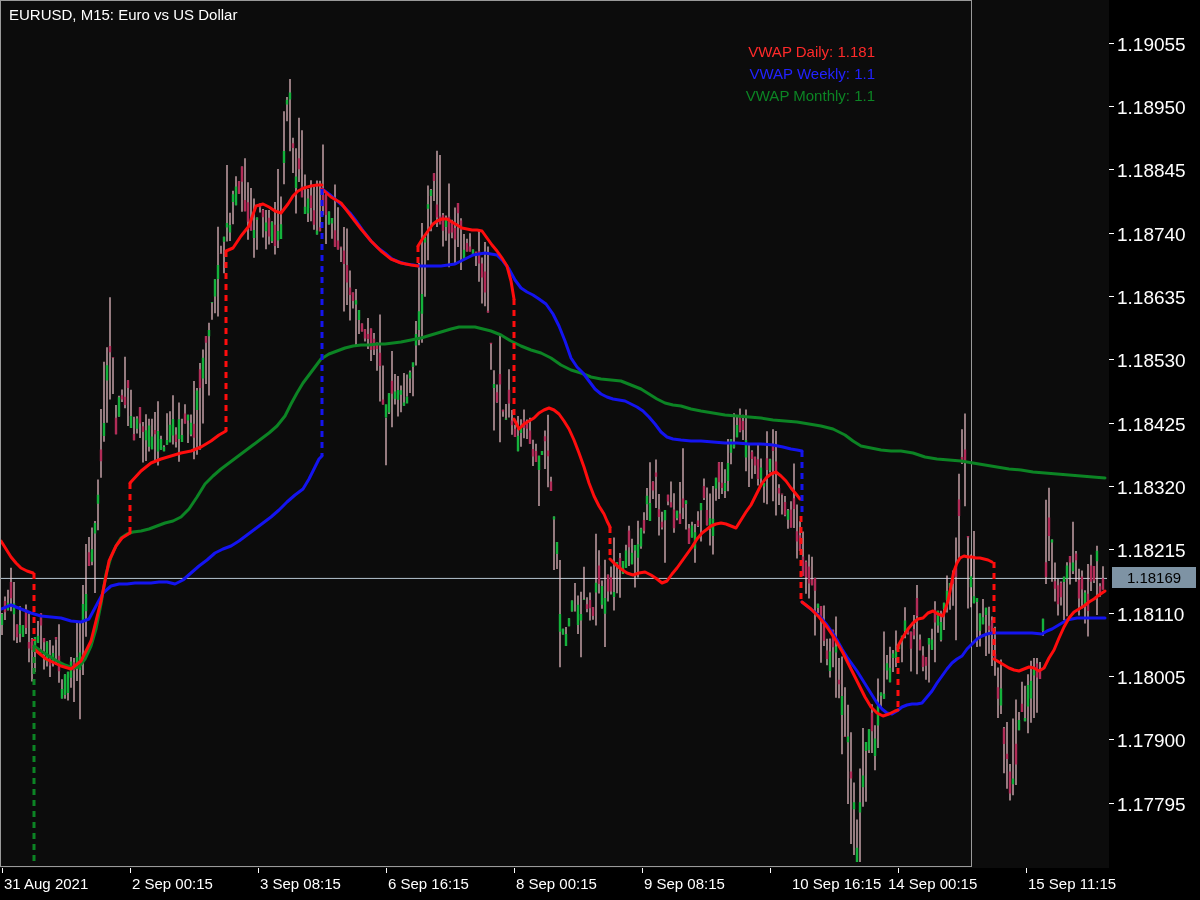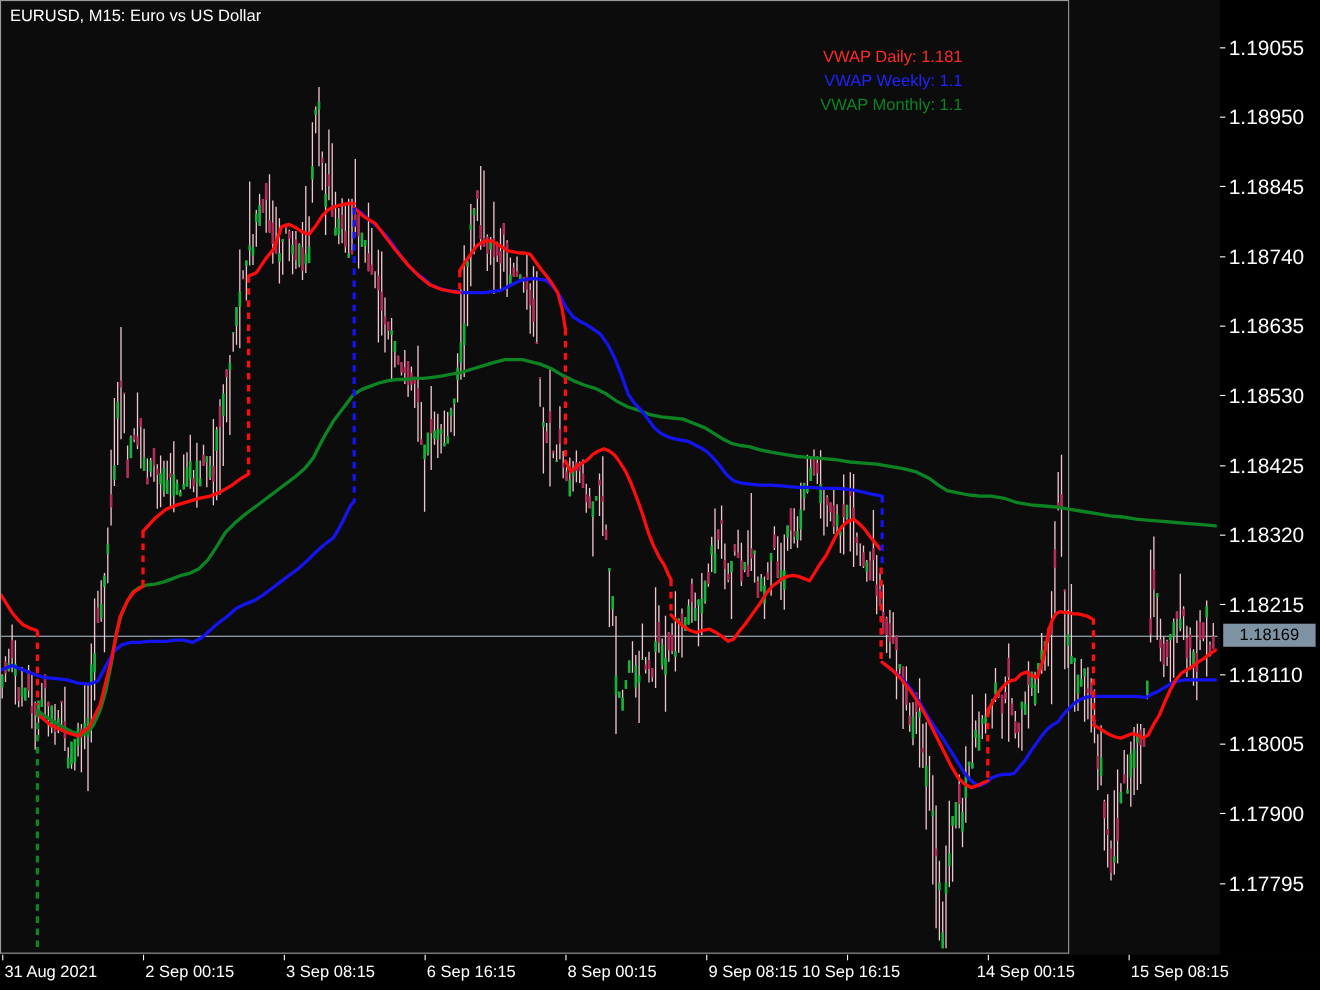"10 Sep 16:15" div.xtick { left: 729px -> 792px }
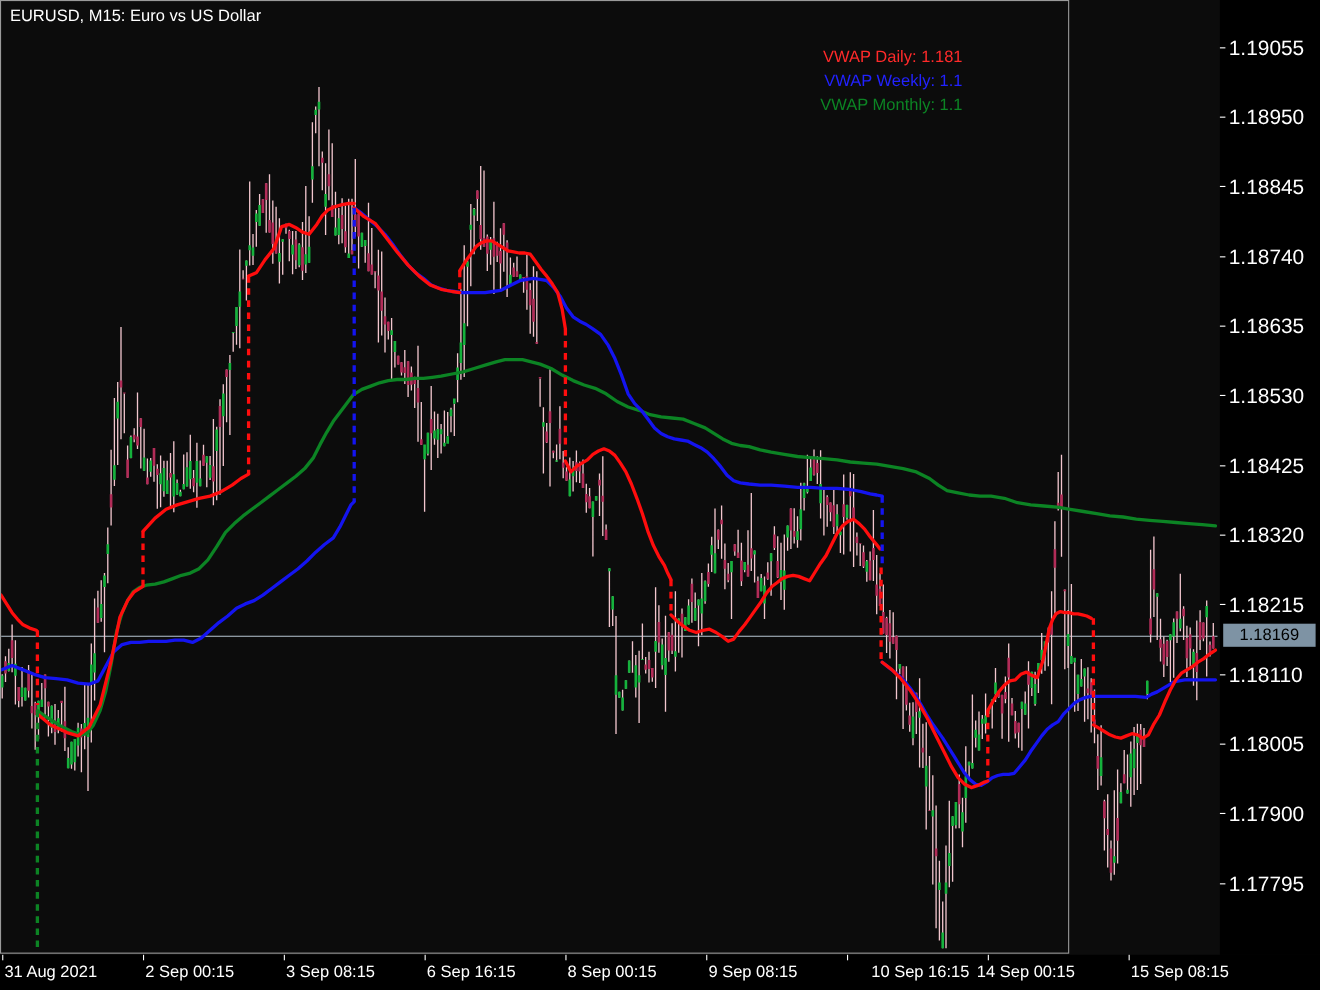"15 Sep 08:15" div.xtick { text: 08:15 -> 11:15 }
